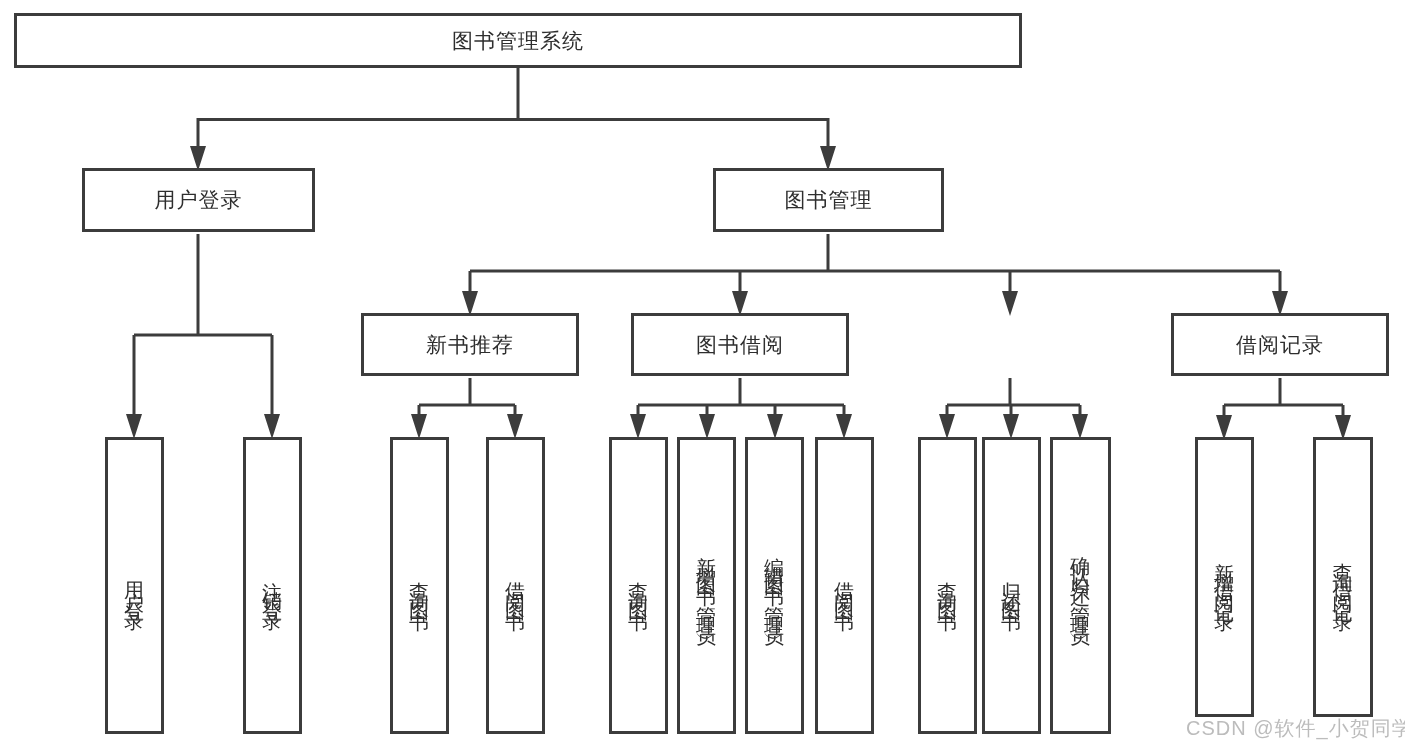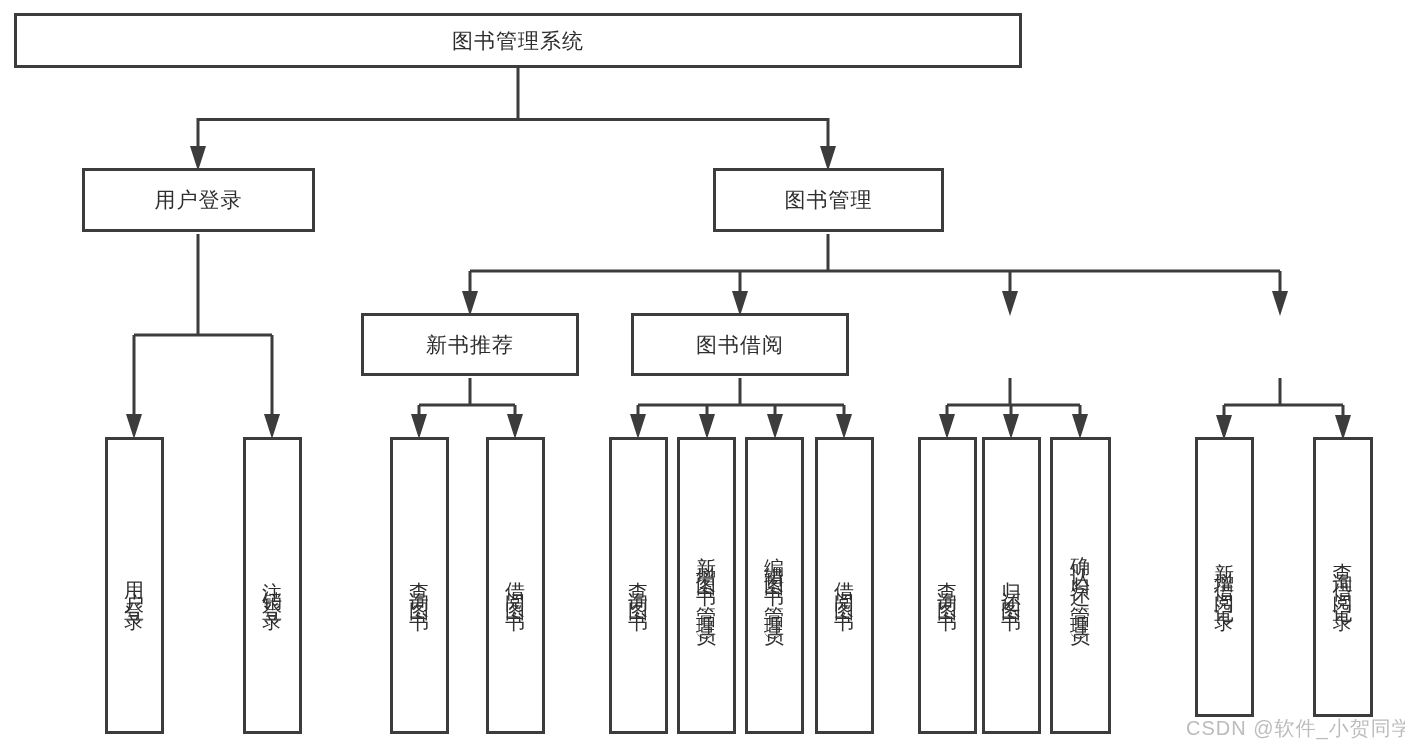"借阅记录" div.box { html: none -> <div> <span>借阅记录</span> </div> }
